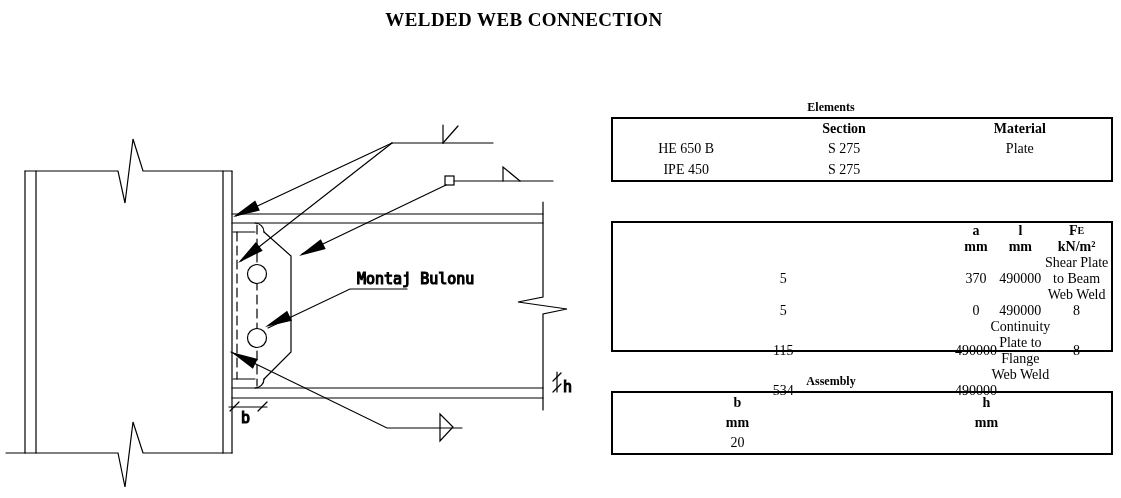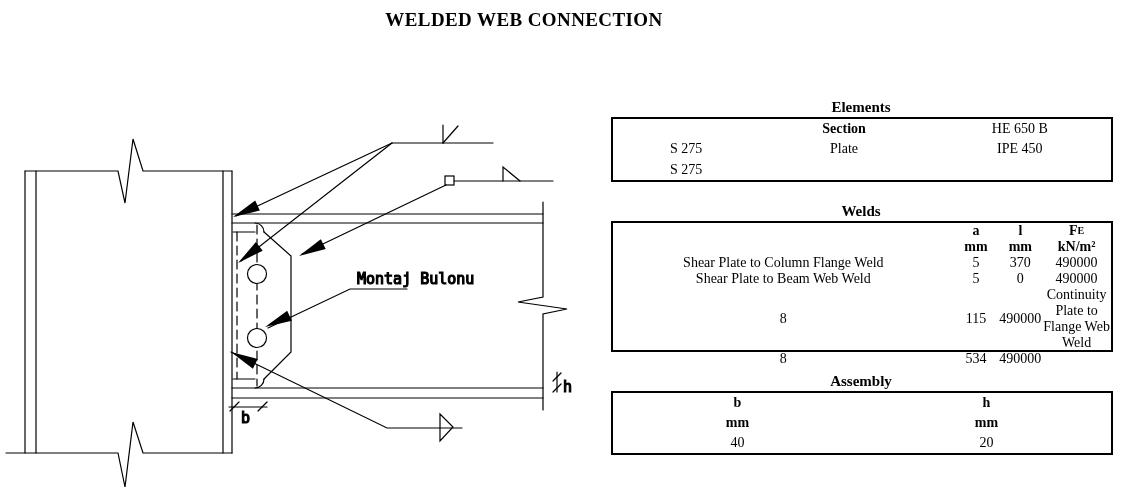"Elements" .tbl-title { font-size: 15px -> 12px; left: 610px -> 580px }
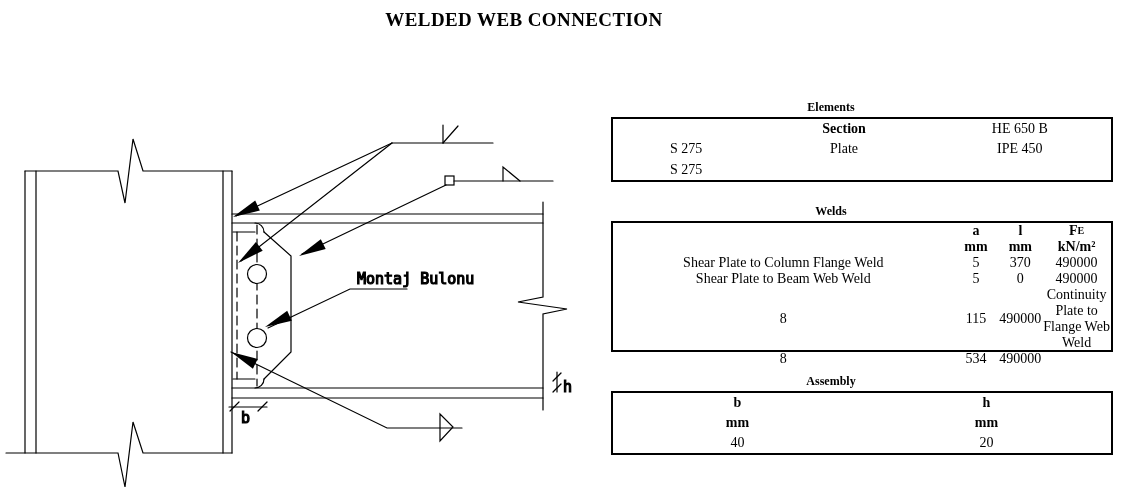"Material" div.b { html: none -> <div>Material</div> }
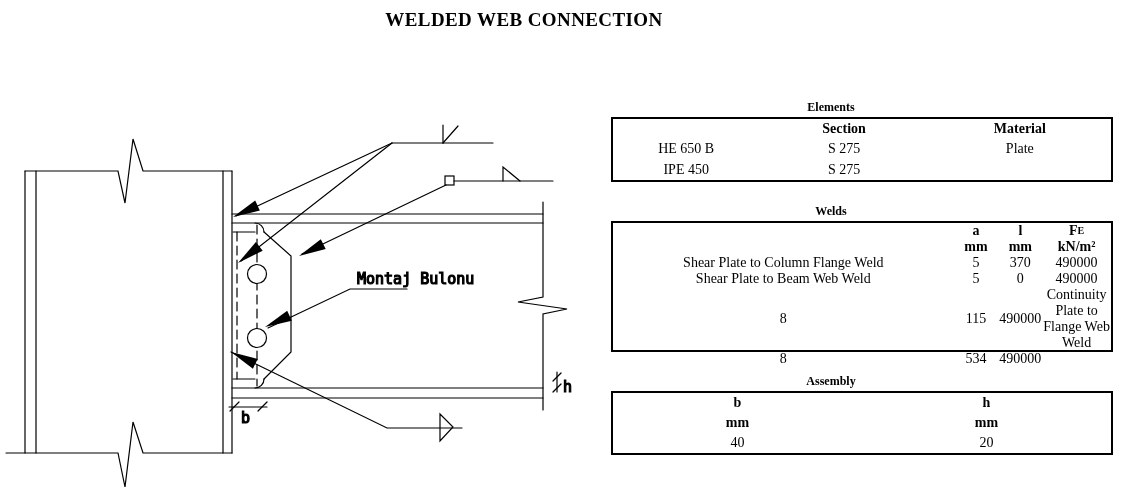"Welds" div.tbl-title { html: <div>Welds</div> -> none }
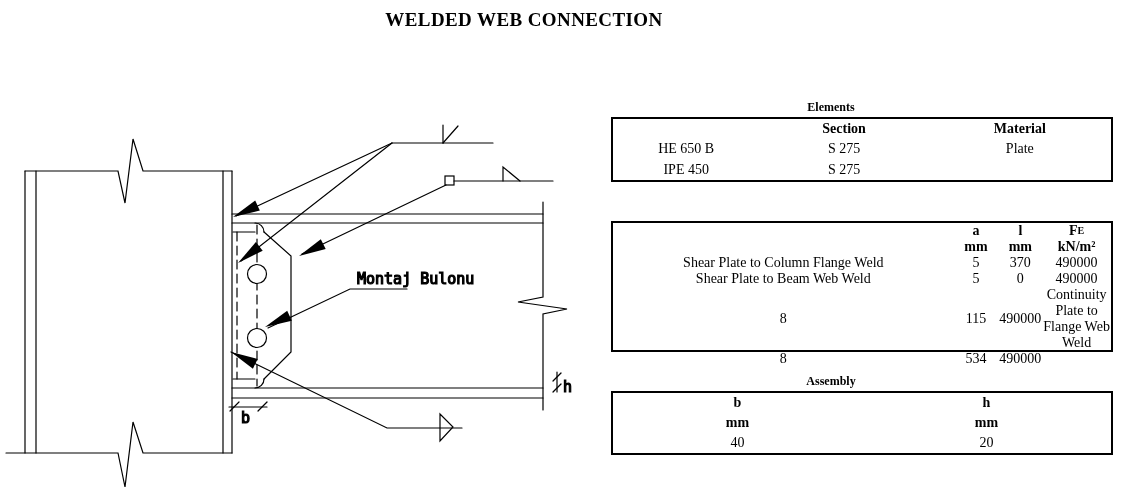"Shear Plate to Column Flange" div { html: <div>Shear Plate to Column Flange Weld</div> -> none }
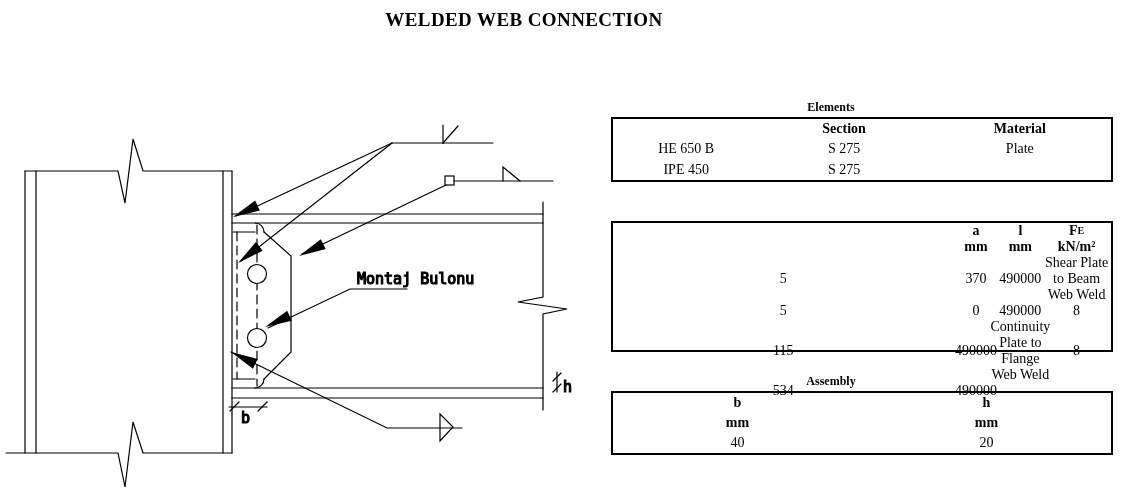"40" div { html: <div>40</div> -> none }
